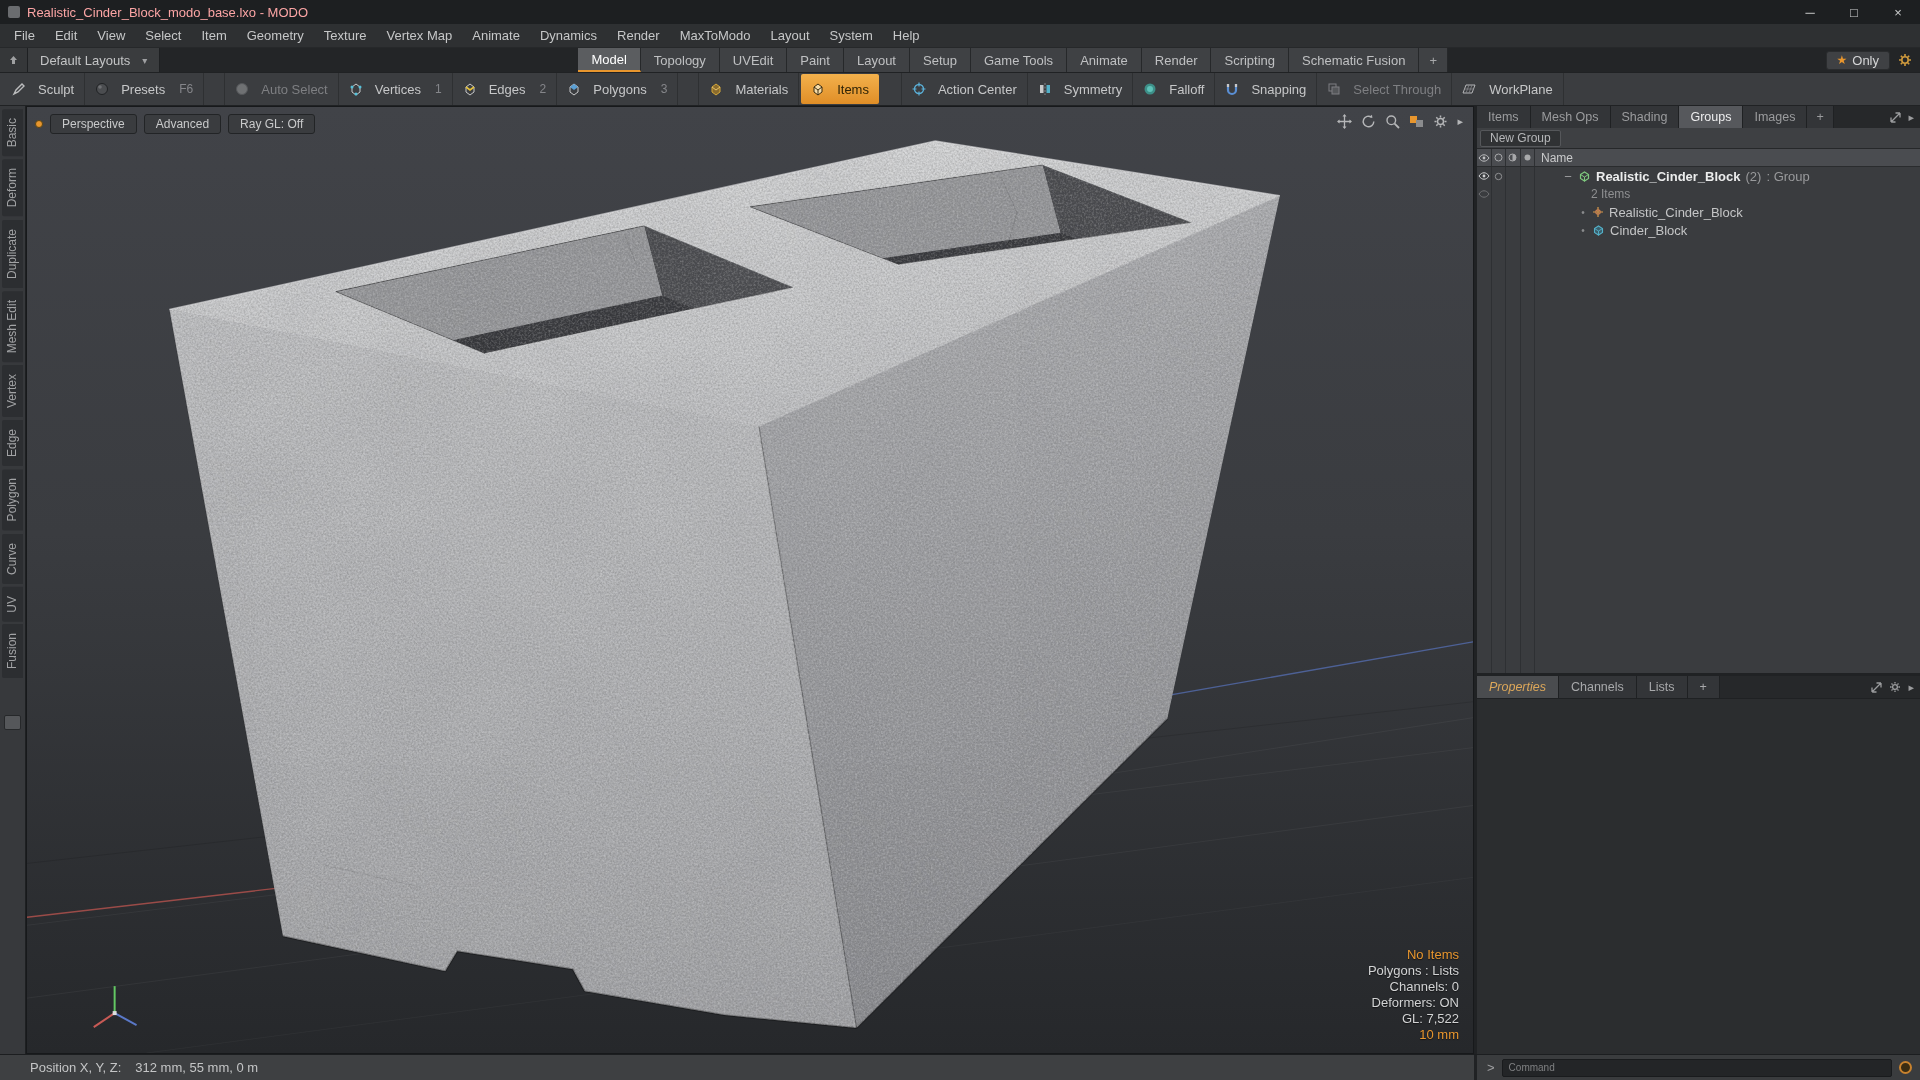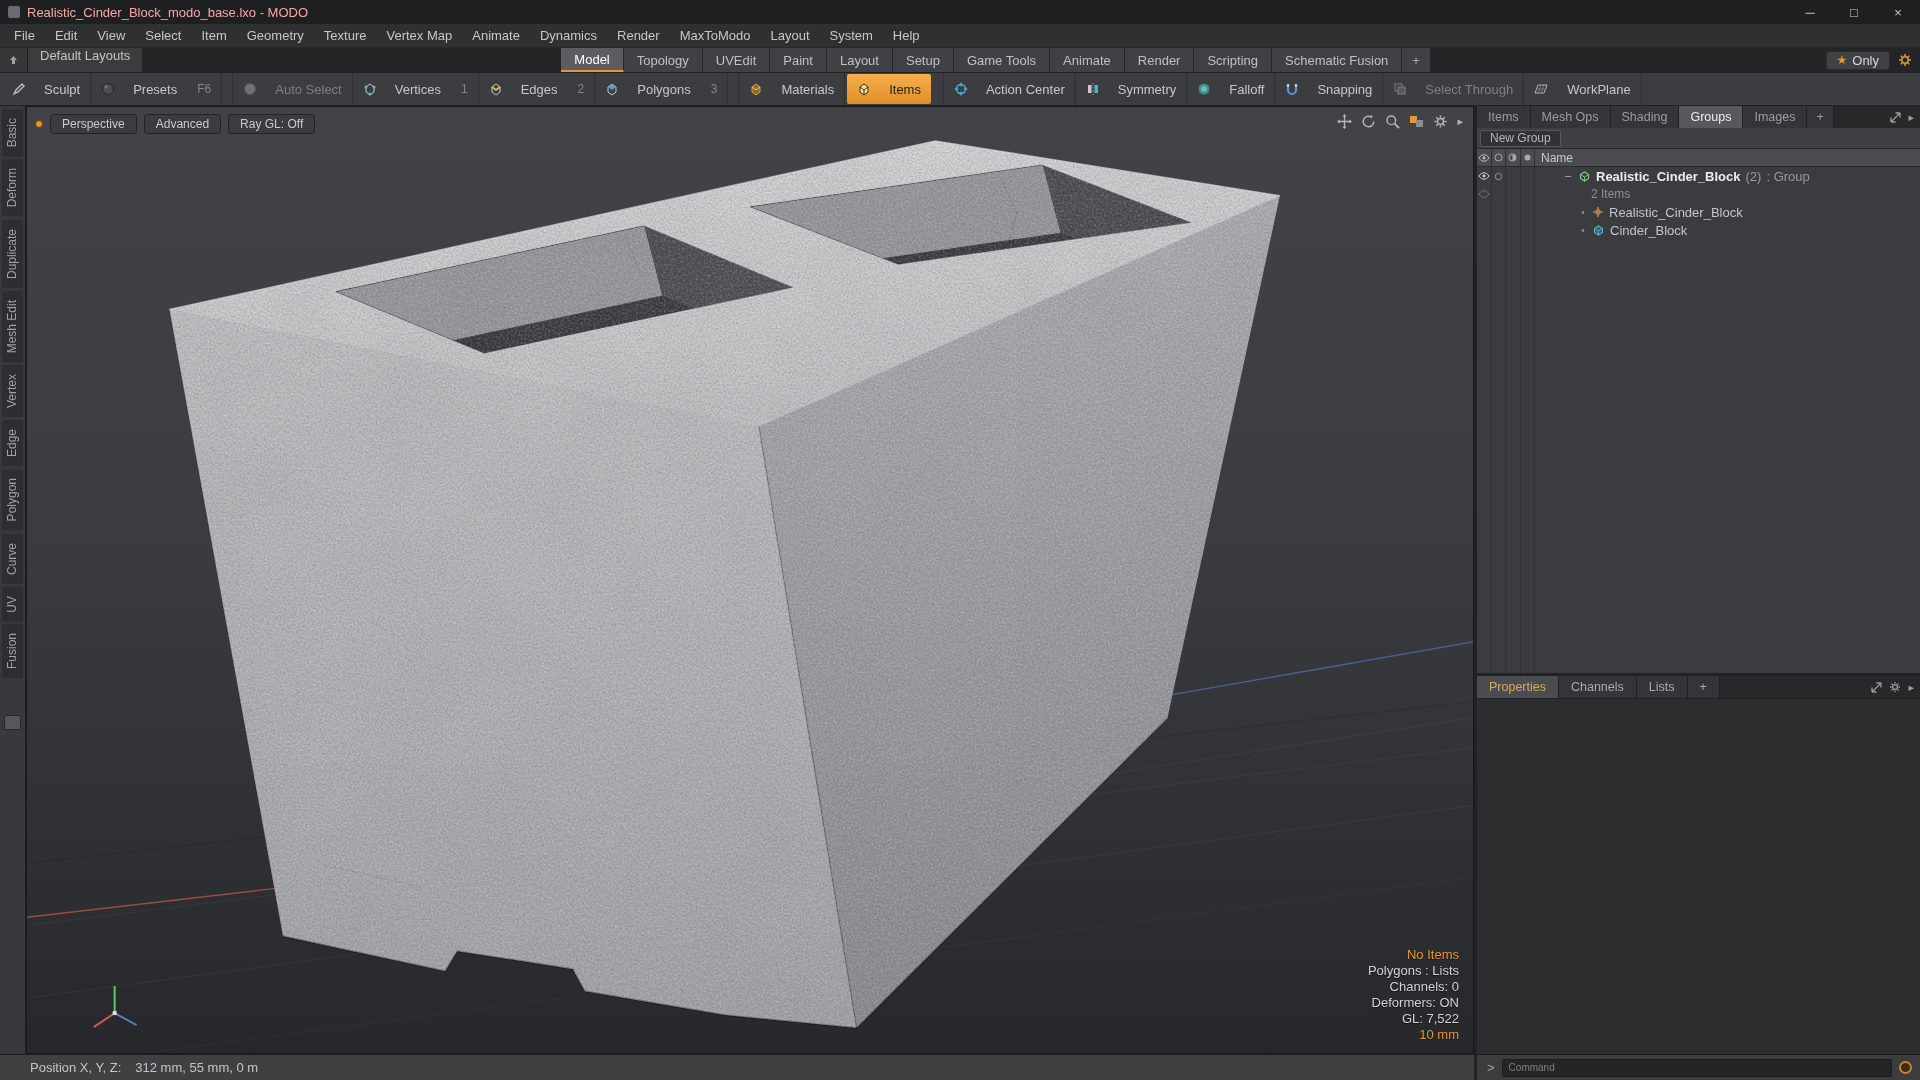"Default Layouts" .layout-switcher { flex-direction: column -> none; gap: 20px -> 12px }
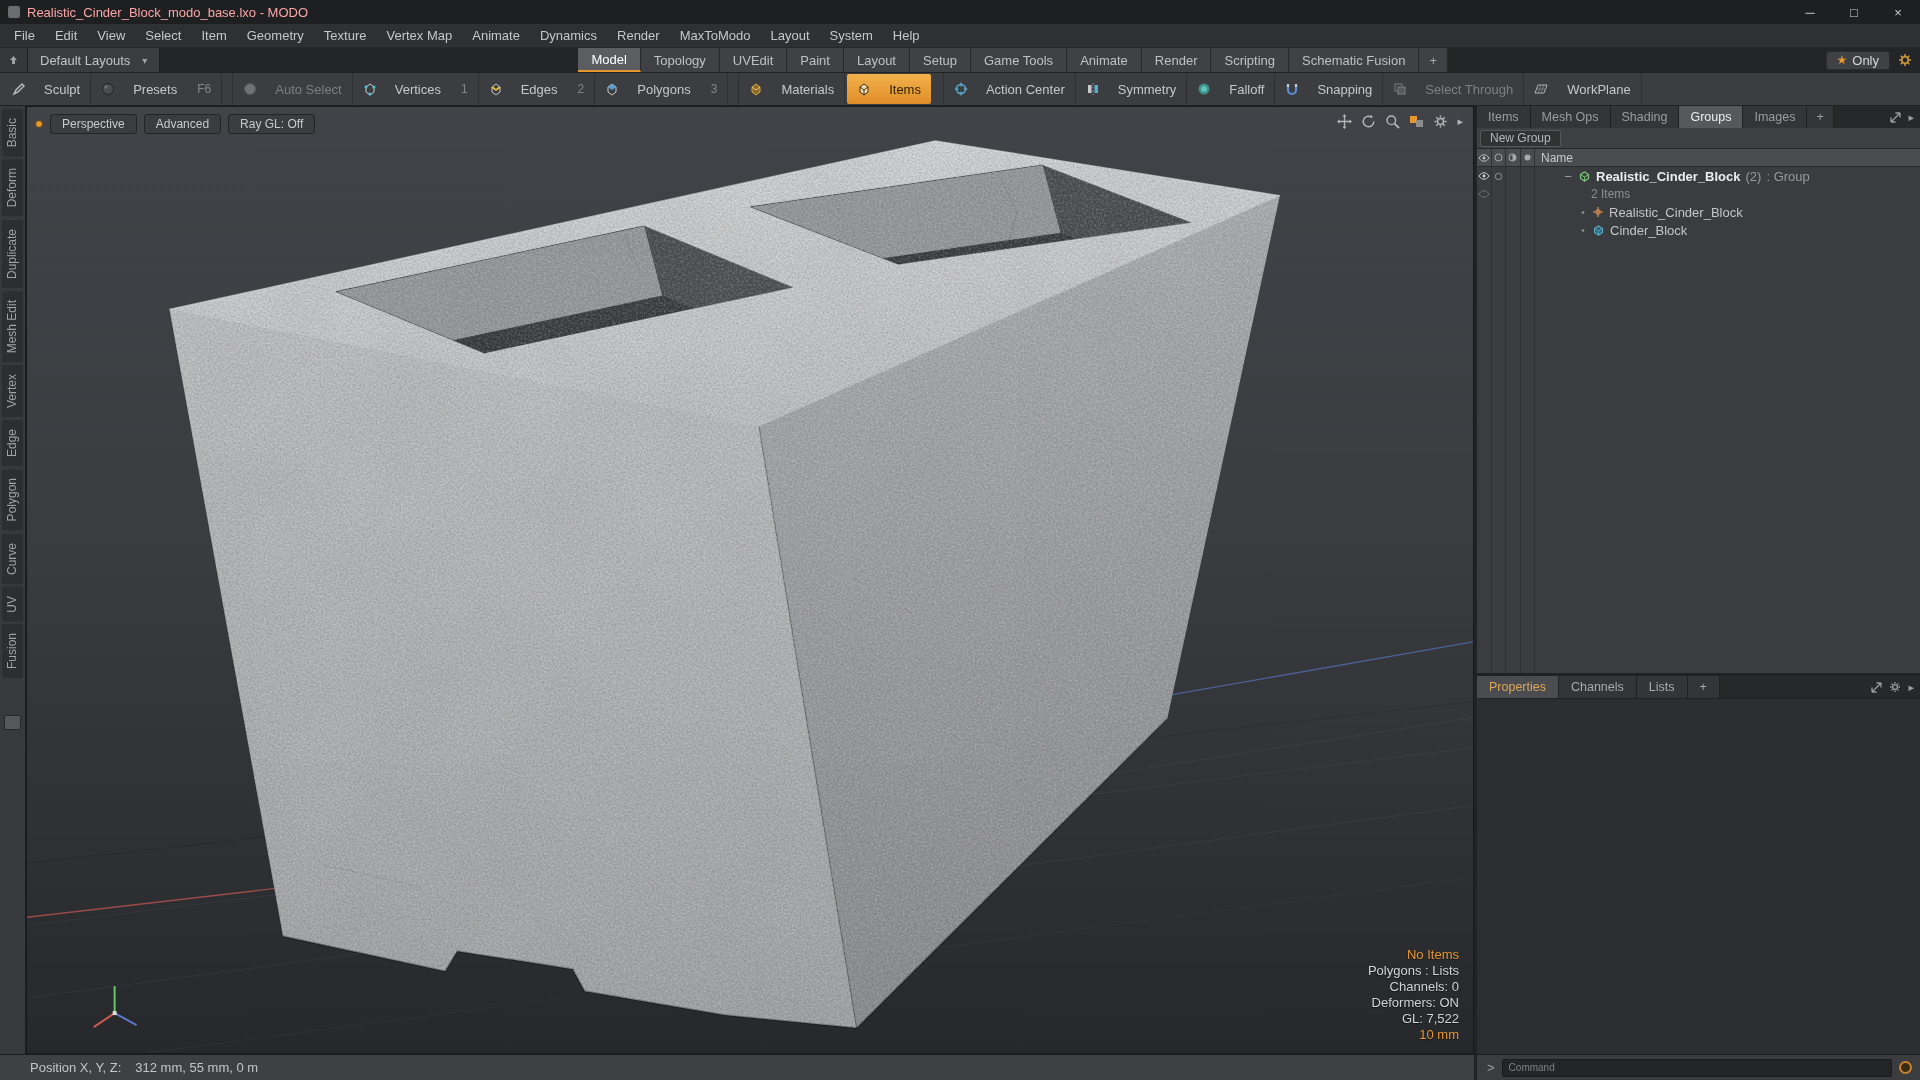"Sculpt" .tbtn { gap: 18px -> 12px }
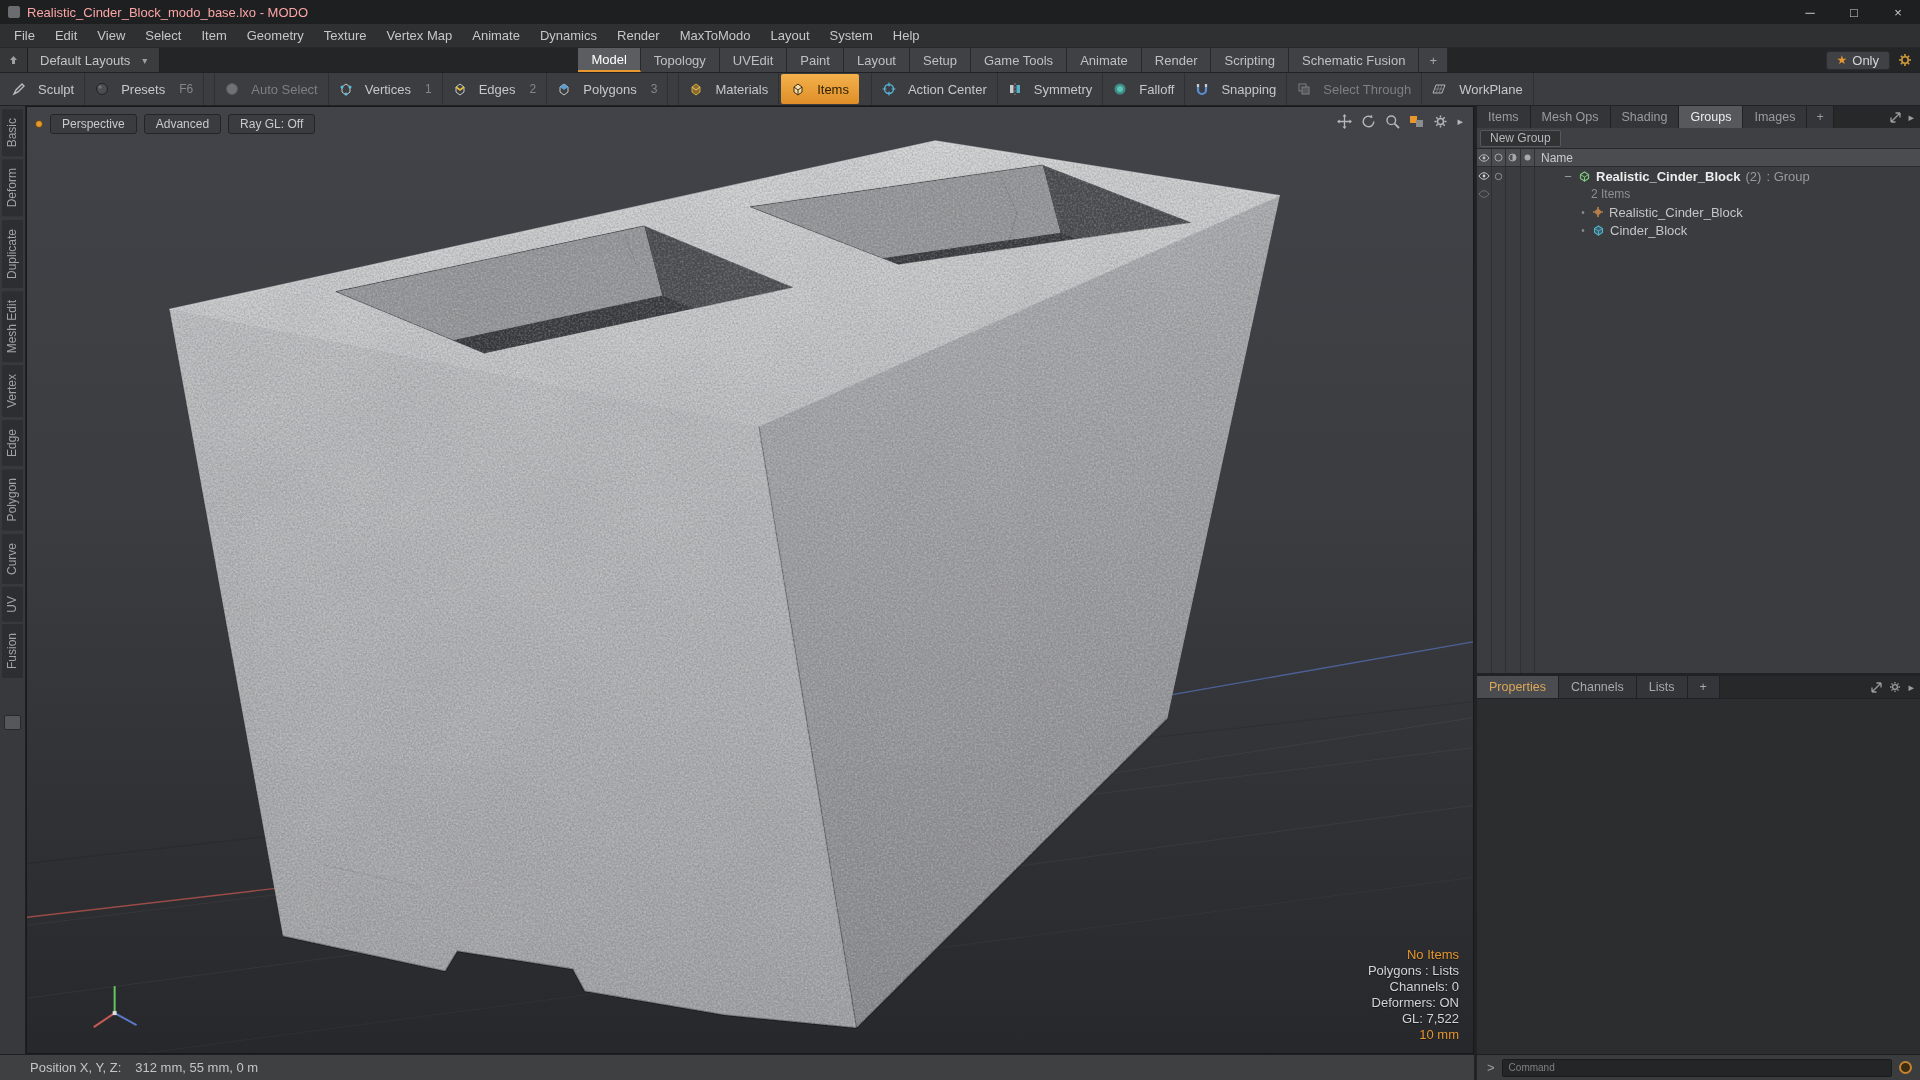"Auto Select" .tbtn.grp { margin-left: 10px -> 20px }
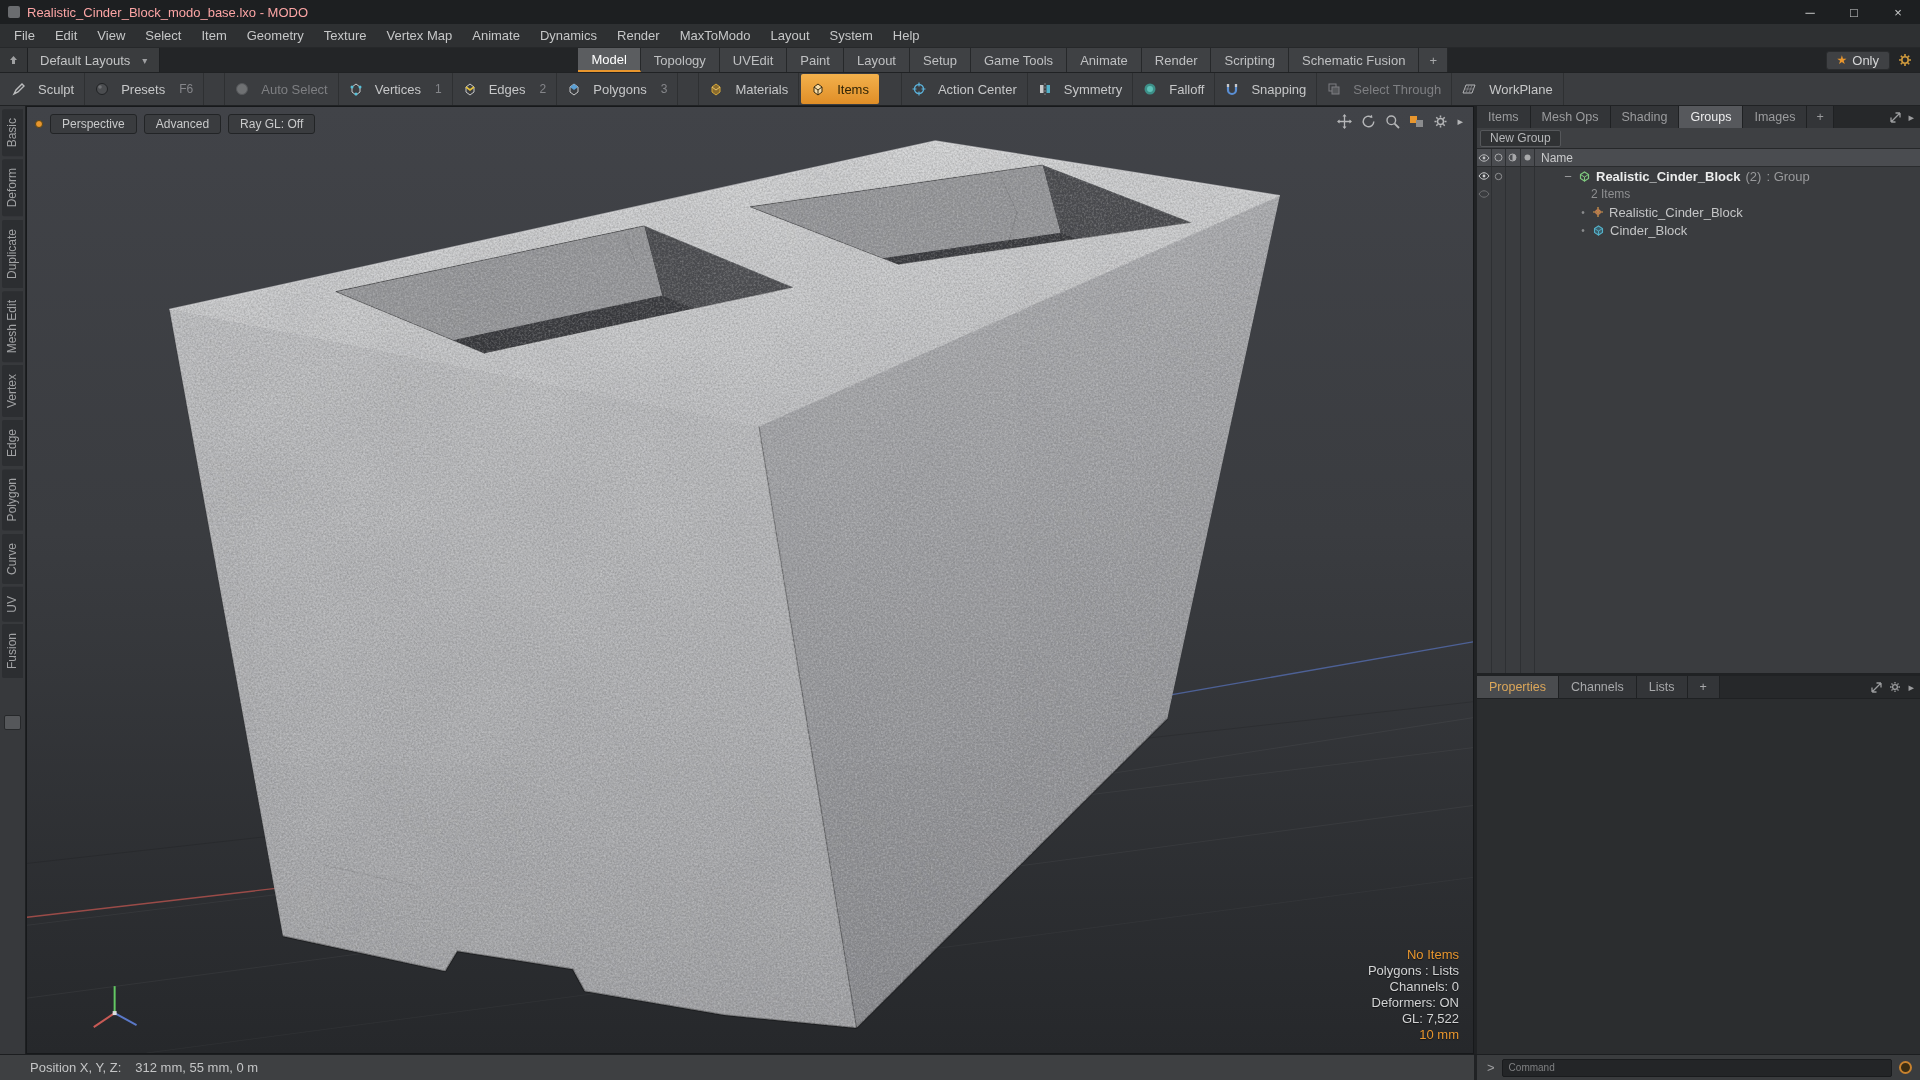"Properties" .props-tab.active { font-style: none -> italic }
